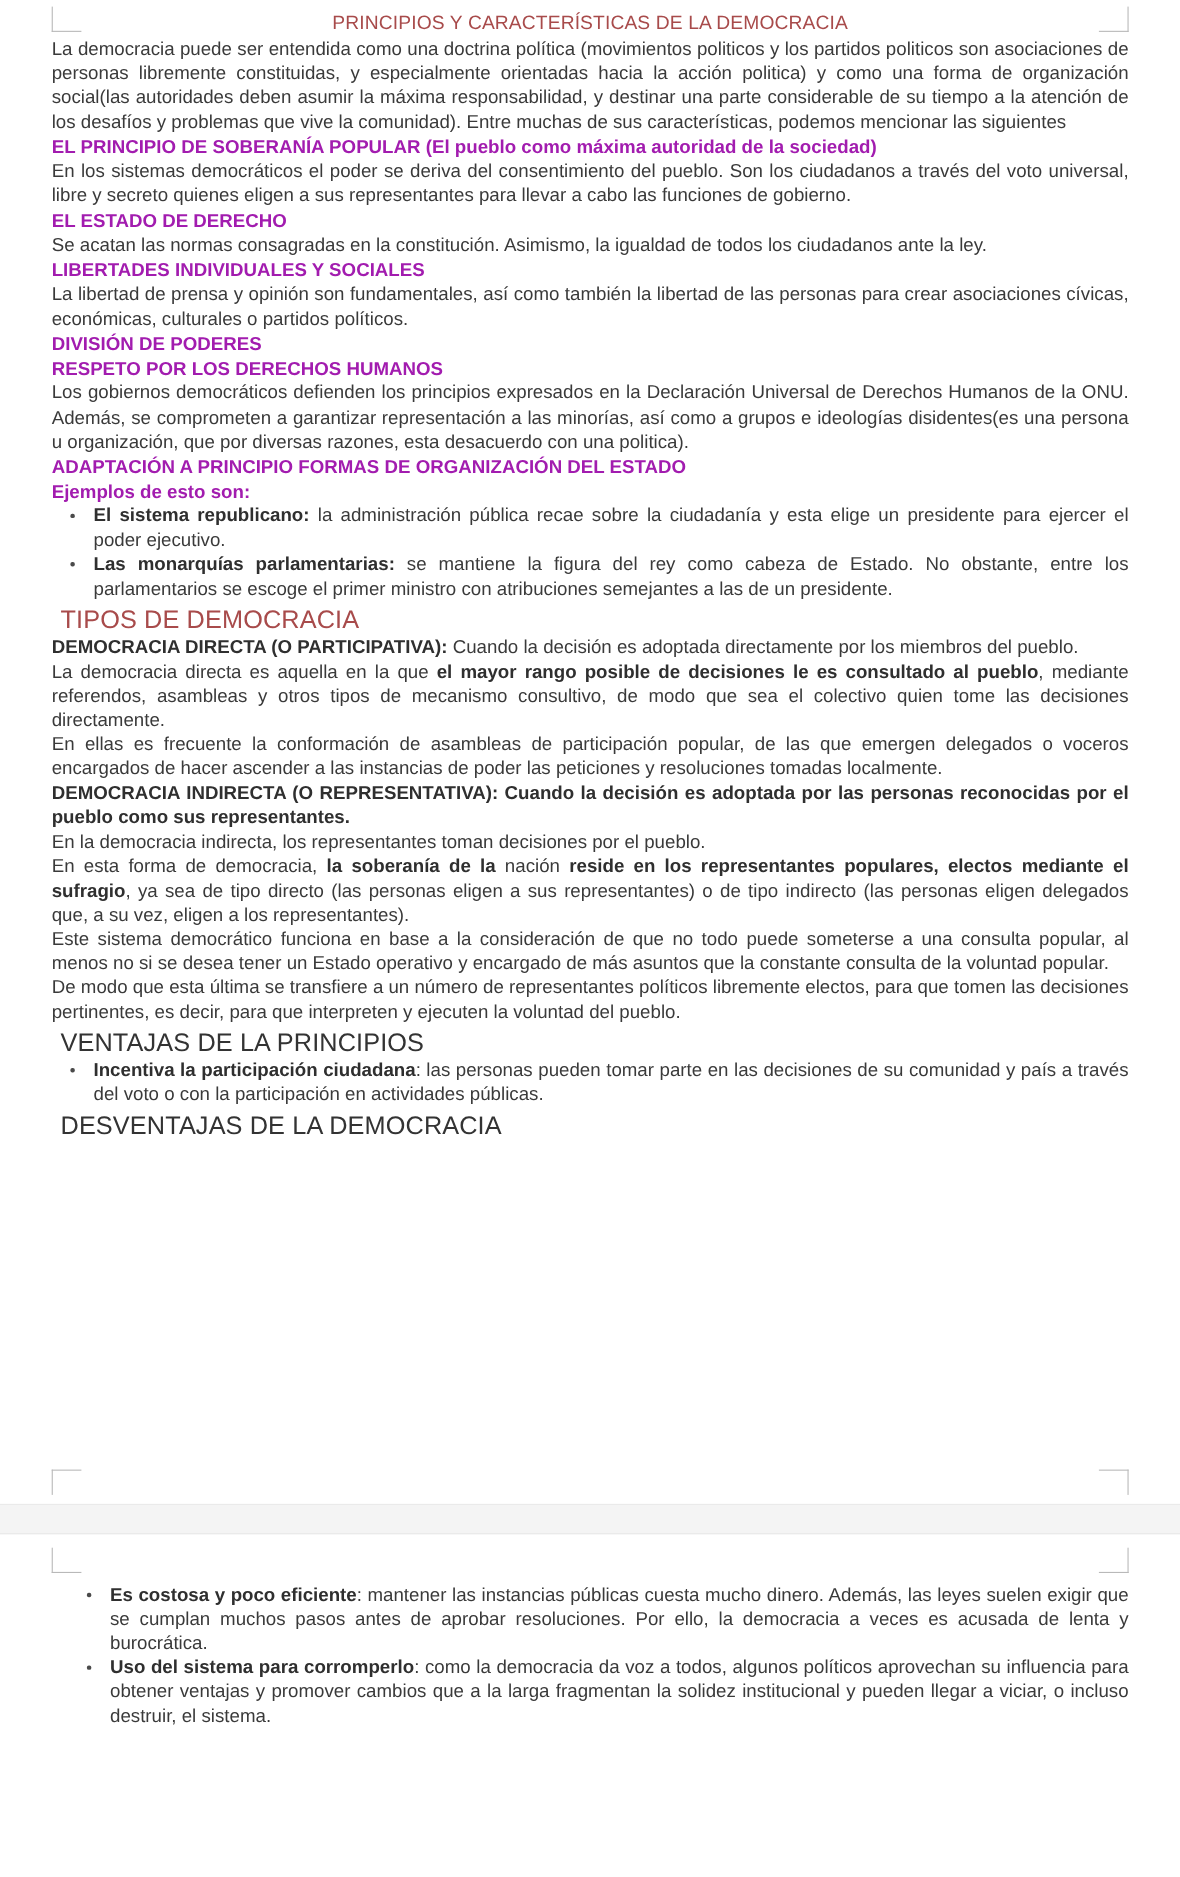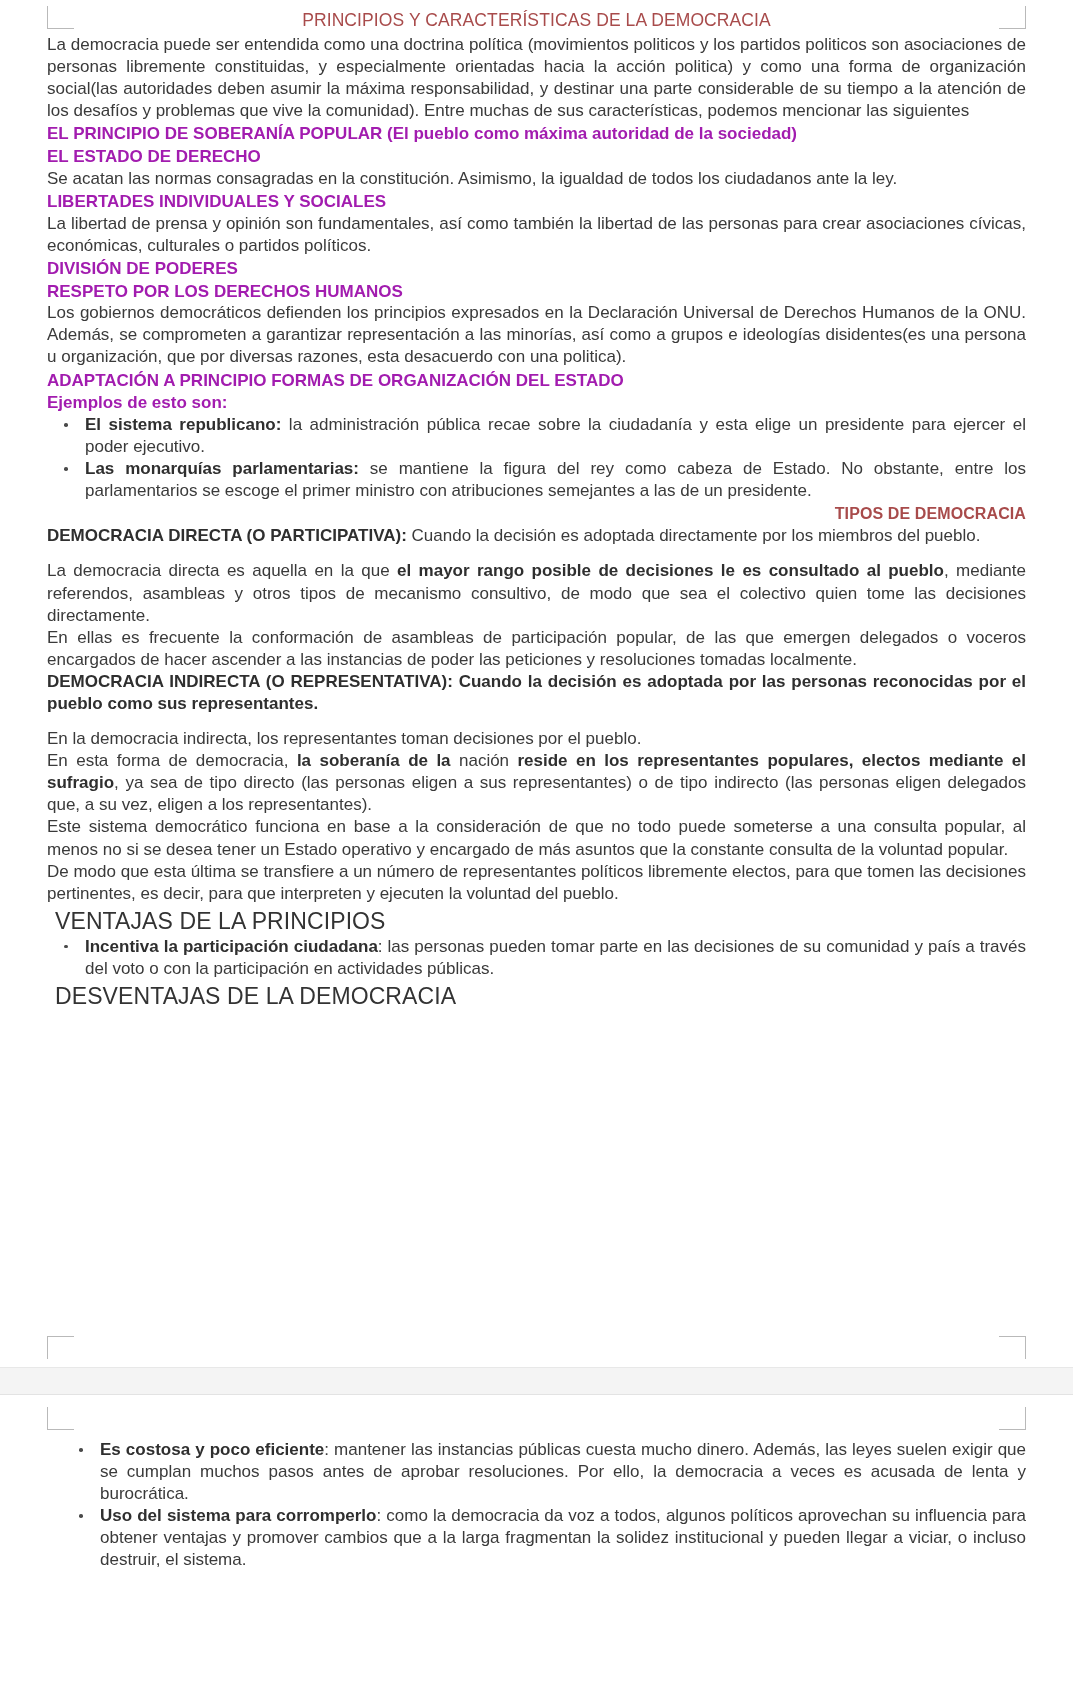"En los sistemas democráticos el" p.body { html: none -> <p>En los sistemas democráticos el poder se deriva del consentimiento del pueblo. Son los ciudadanos a través del voto universal, libre y secreto quienes eligen a sus representantes para llevar a cabo las funciones de gobierno.</p> }
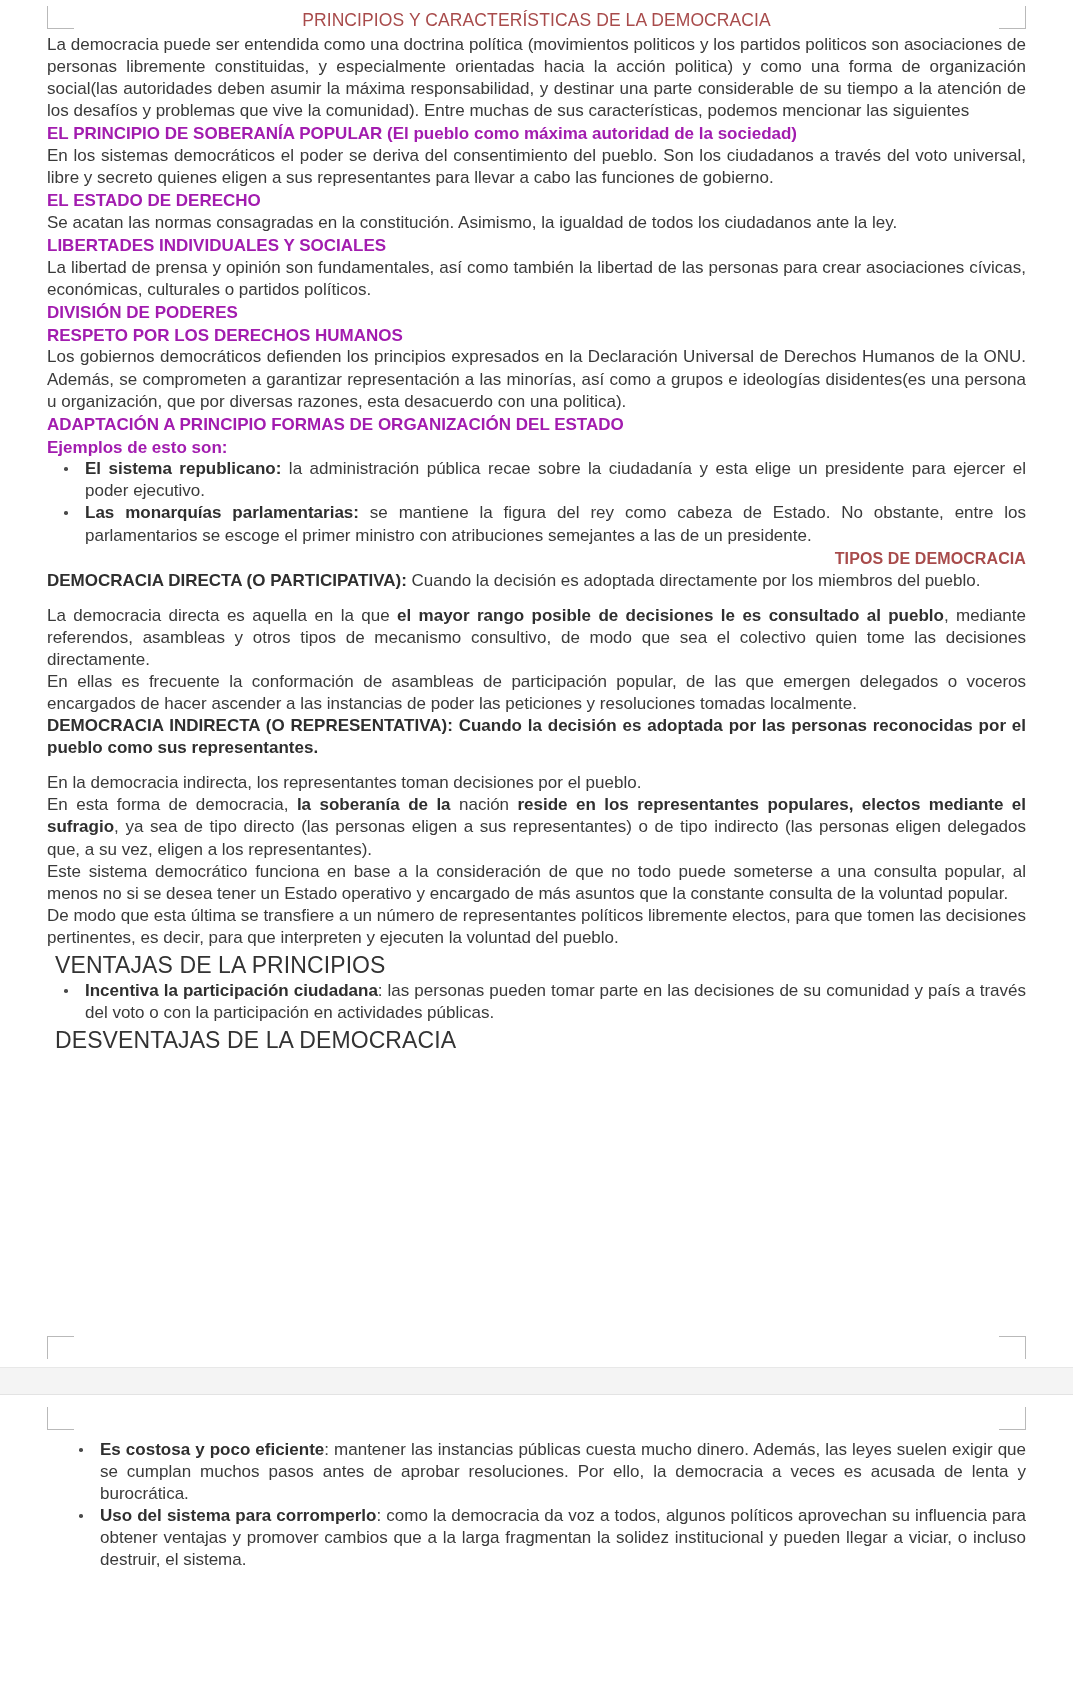"TIPOS DE DEMOCRACIA" .section-red { font-size: 16px -> 23px; font-weight: bold -> normal; text-align: right -> none }
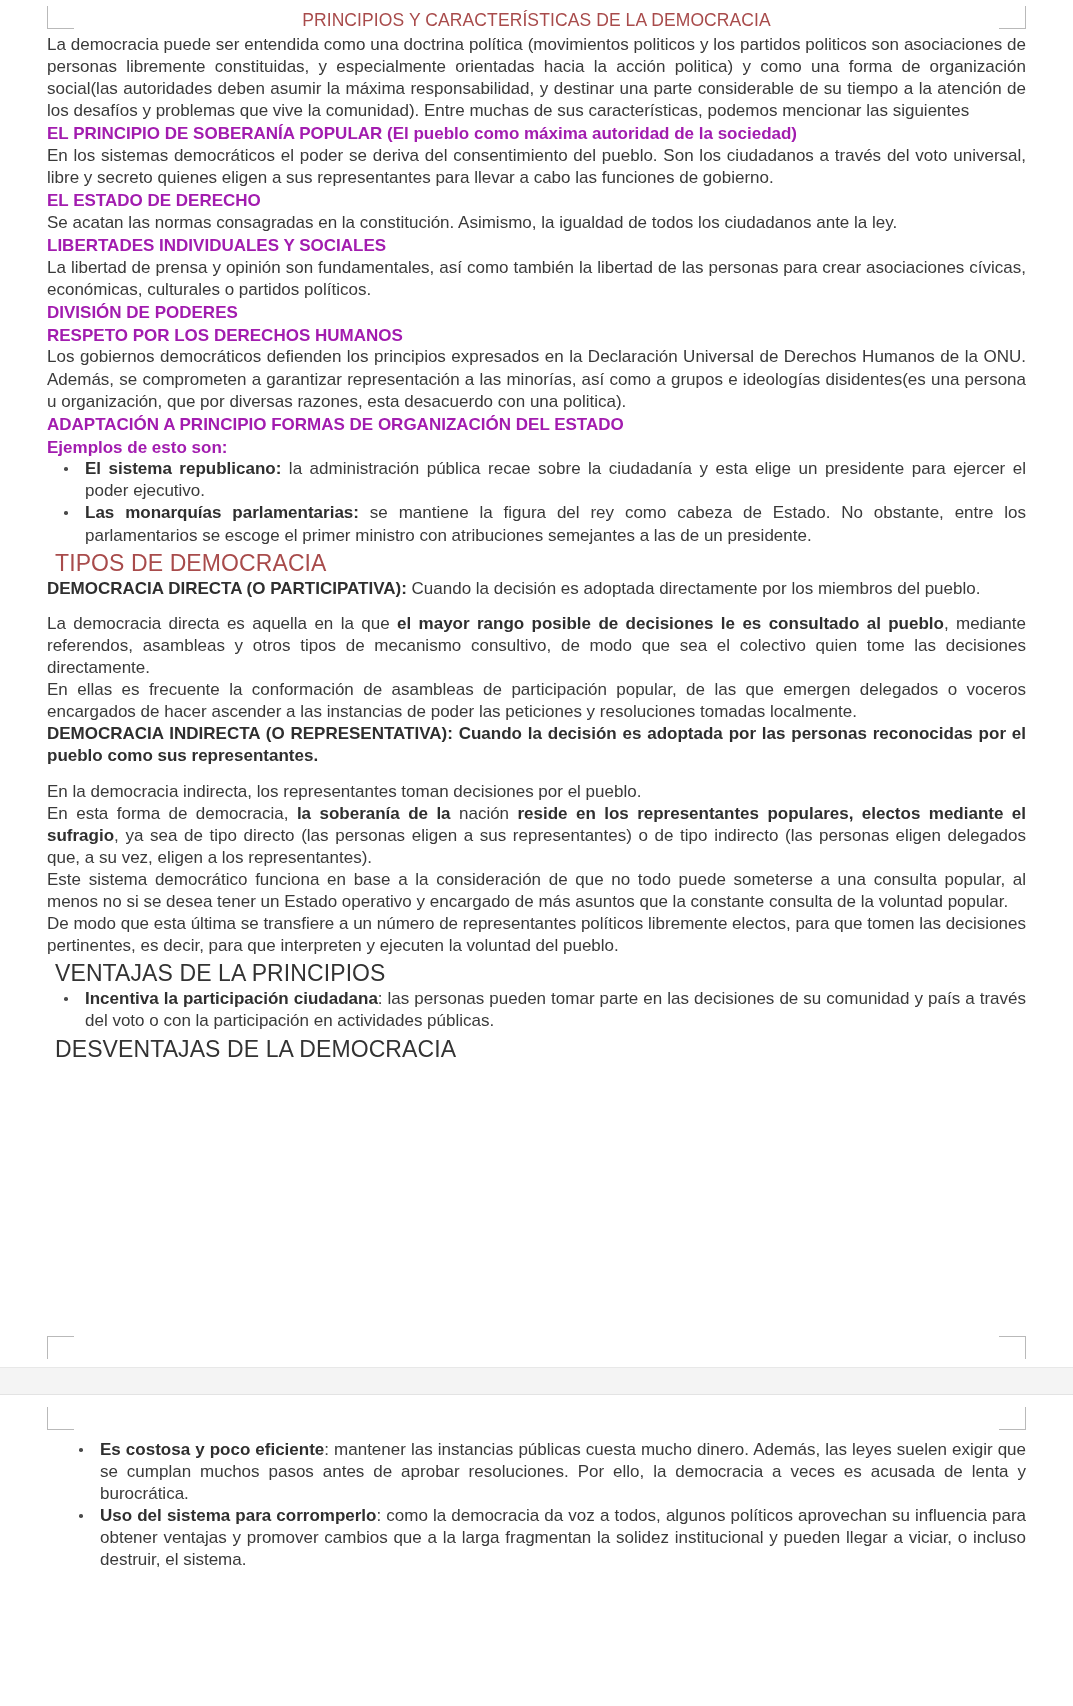"La democracia directa es aquella" p.spaced { margin-top: 13px -> none }
